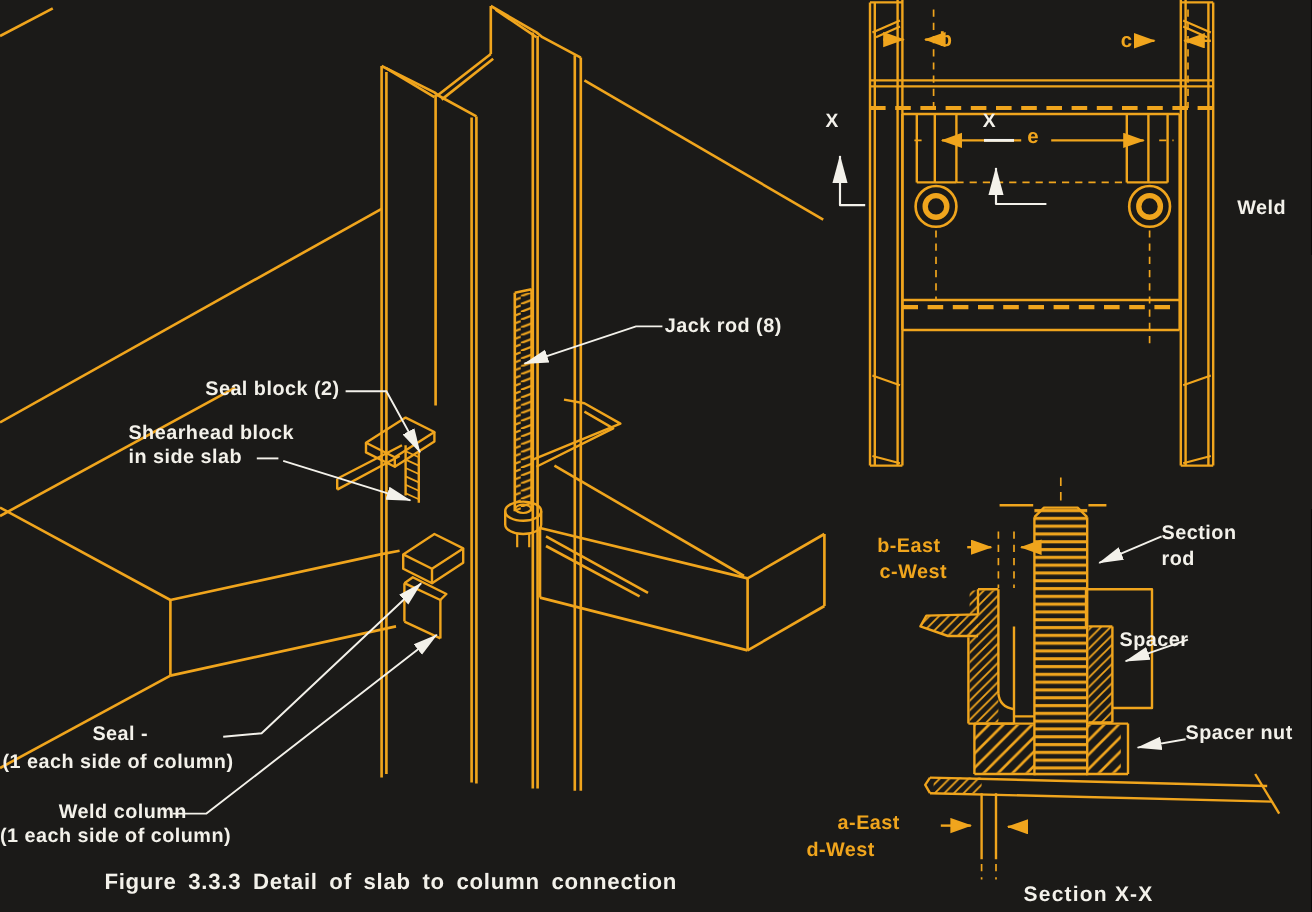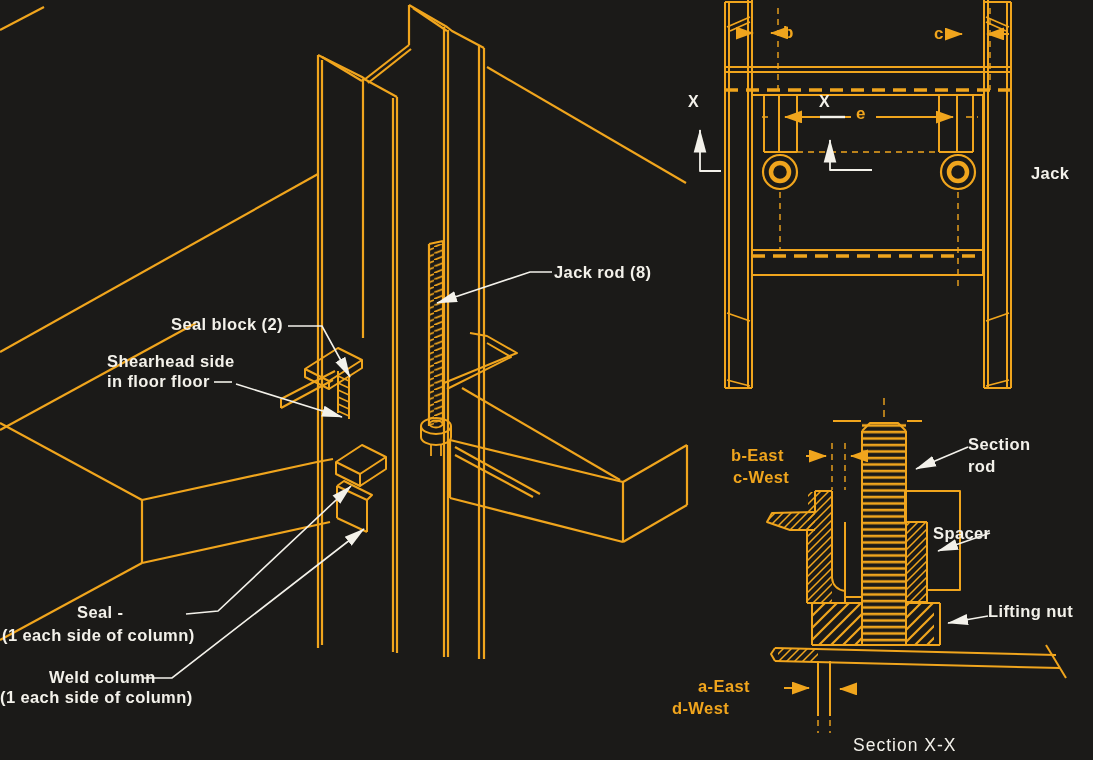"Jack" div.lbl { text: Jack -> Weld }
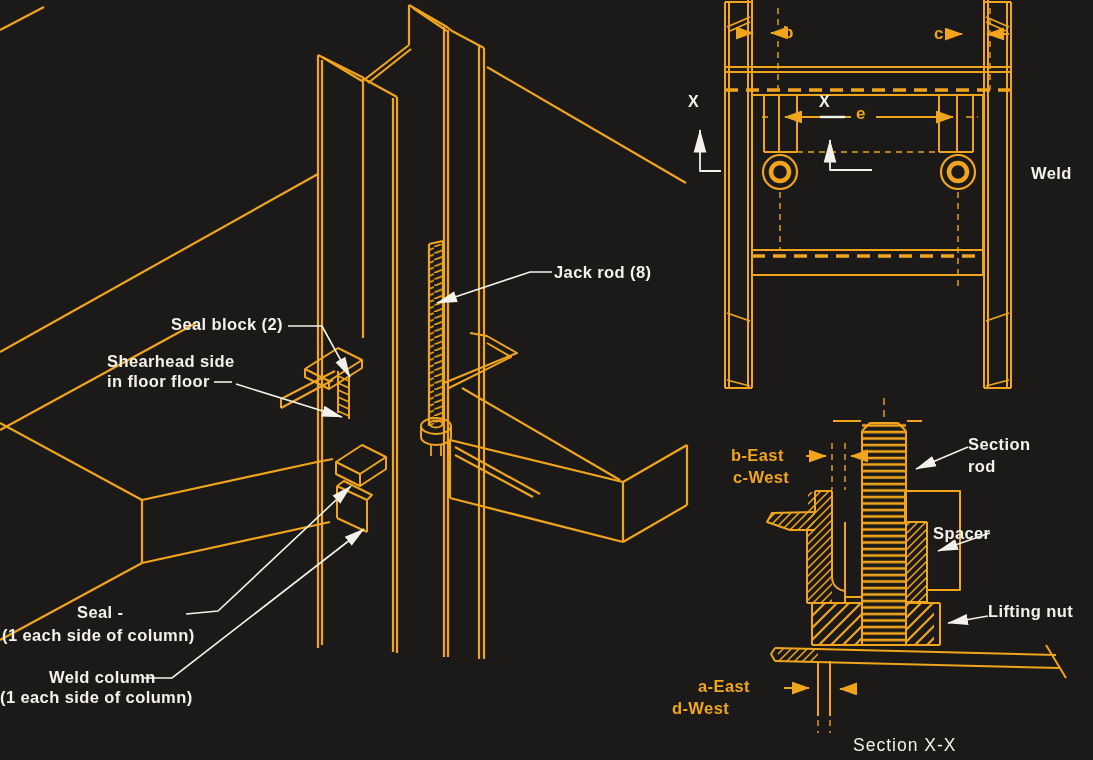"Shearhead side" div.lbl { text: side -> block }
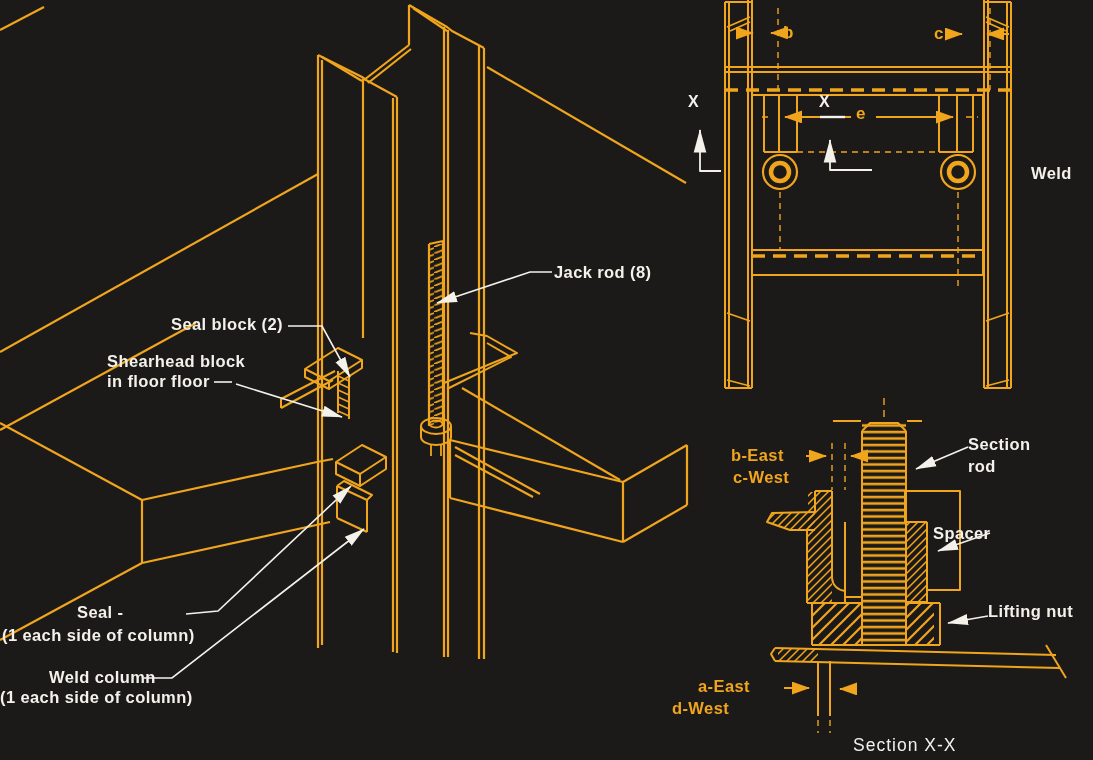"in floor floor" div.lbl { text: floor floor -> side slab }
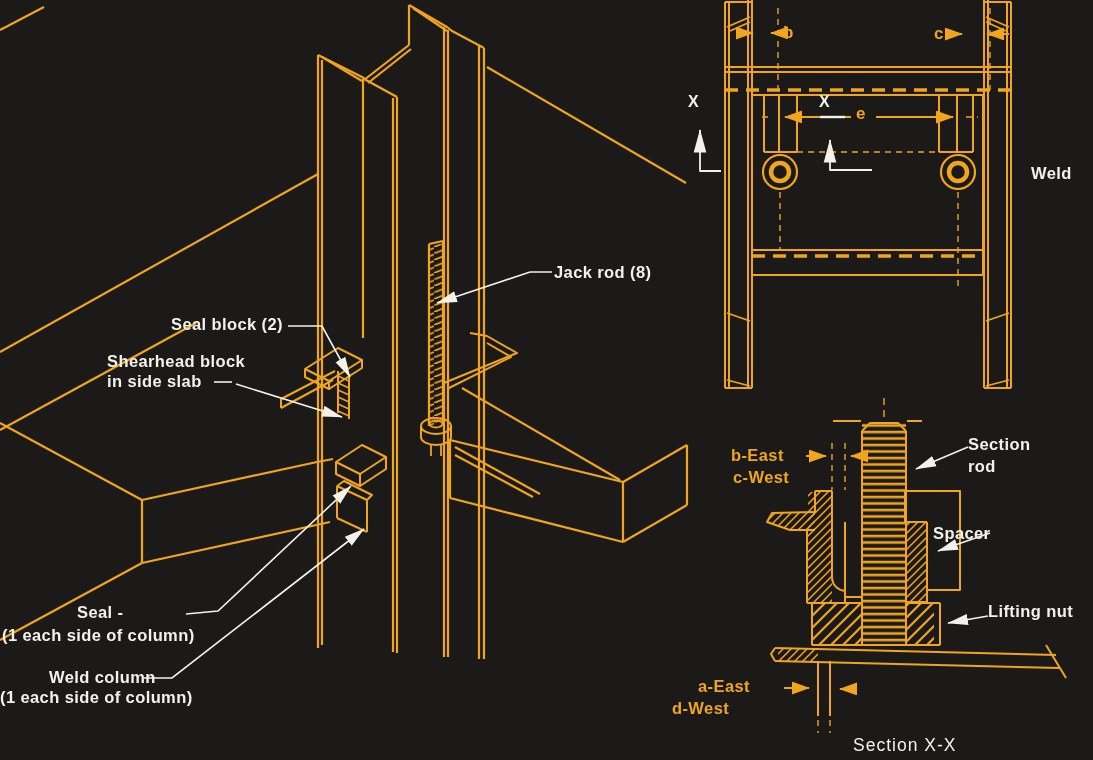"Lifting nut" div.lbl { text: Lifting -> Spacer }
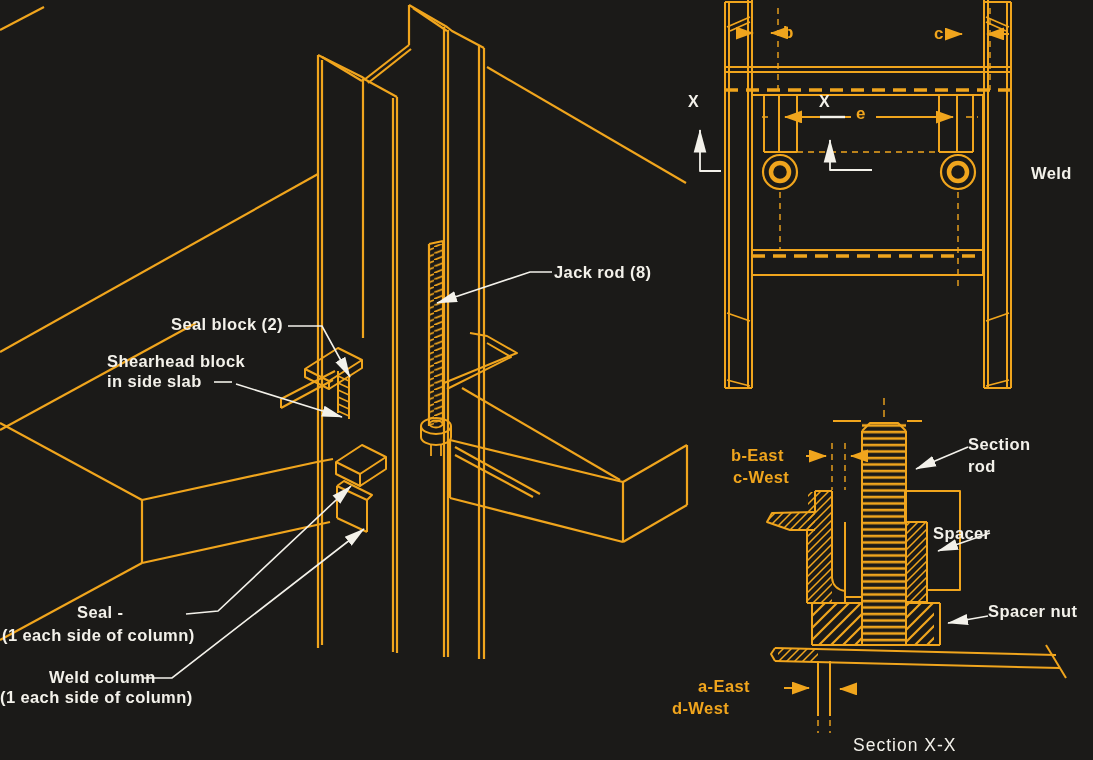"Figure 3.3.3 Detail of slab" div.lbl { html: none -> <div>Figure 3.3.3 Detail of slab to column connection</div> }
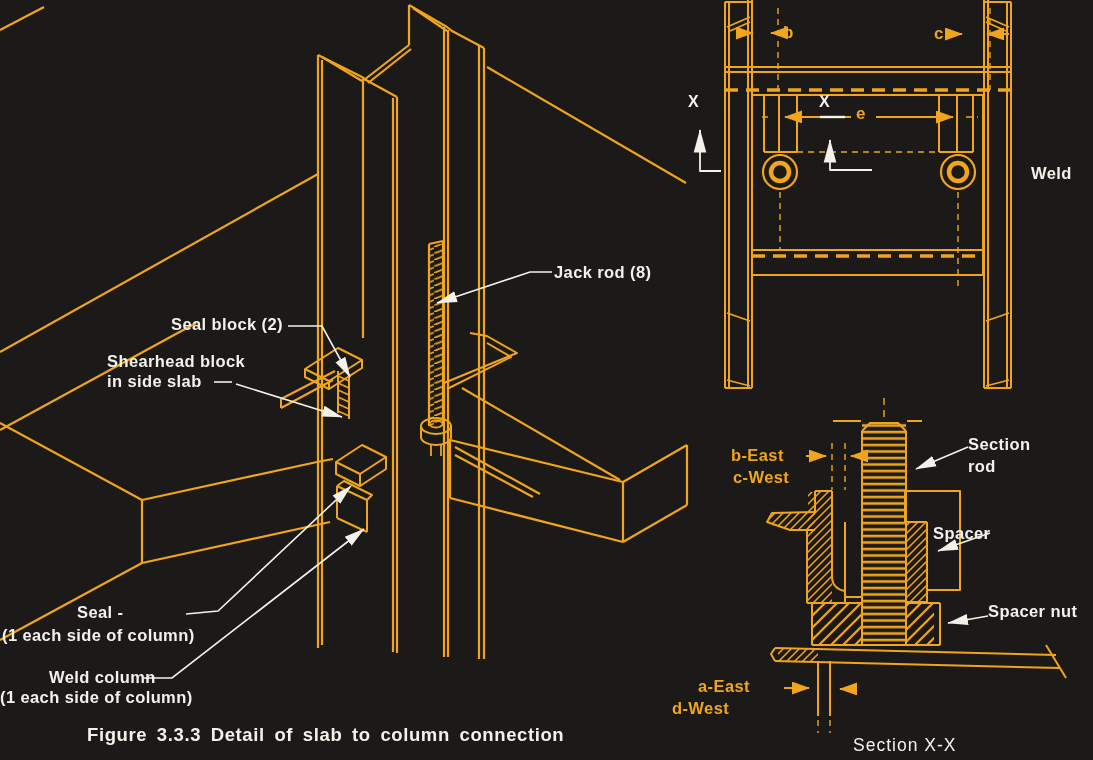"Section X-X" .sec { font-weight: 400 -> 700 }
